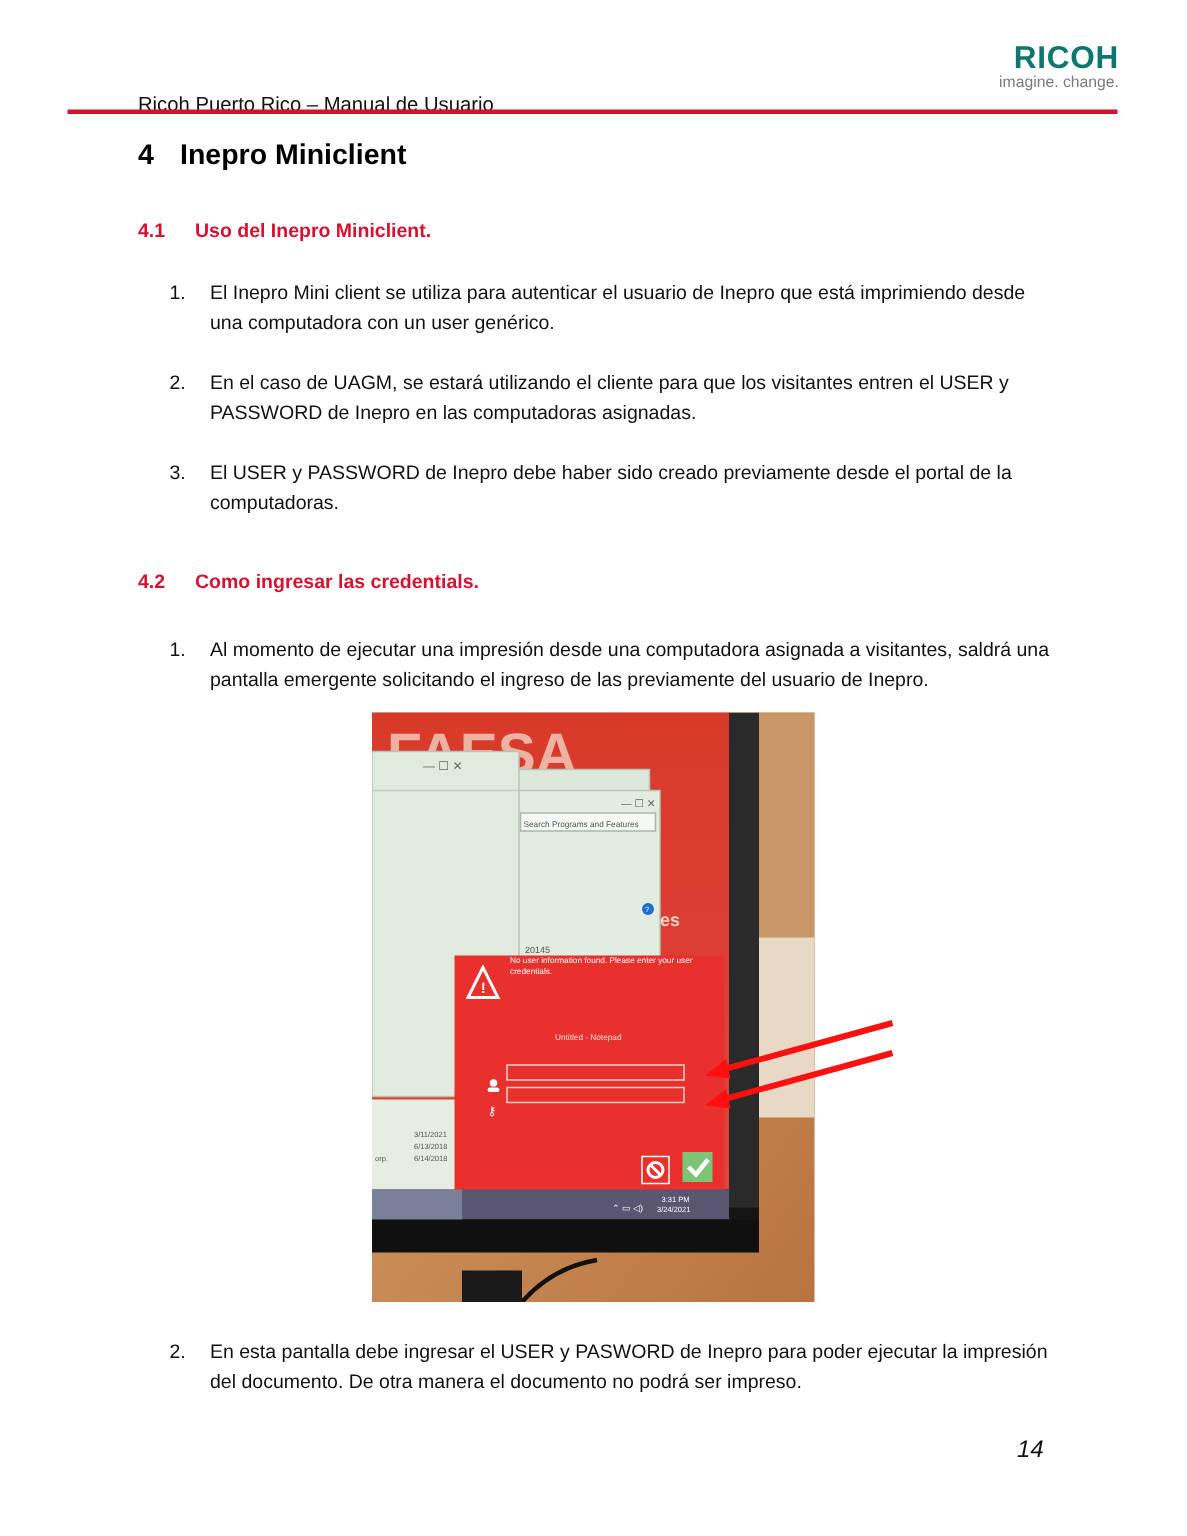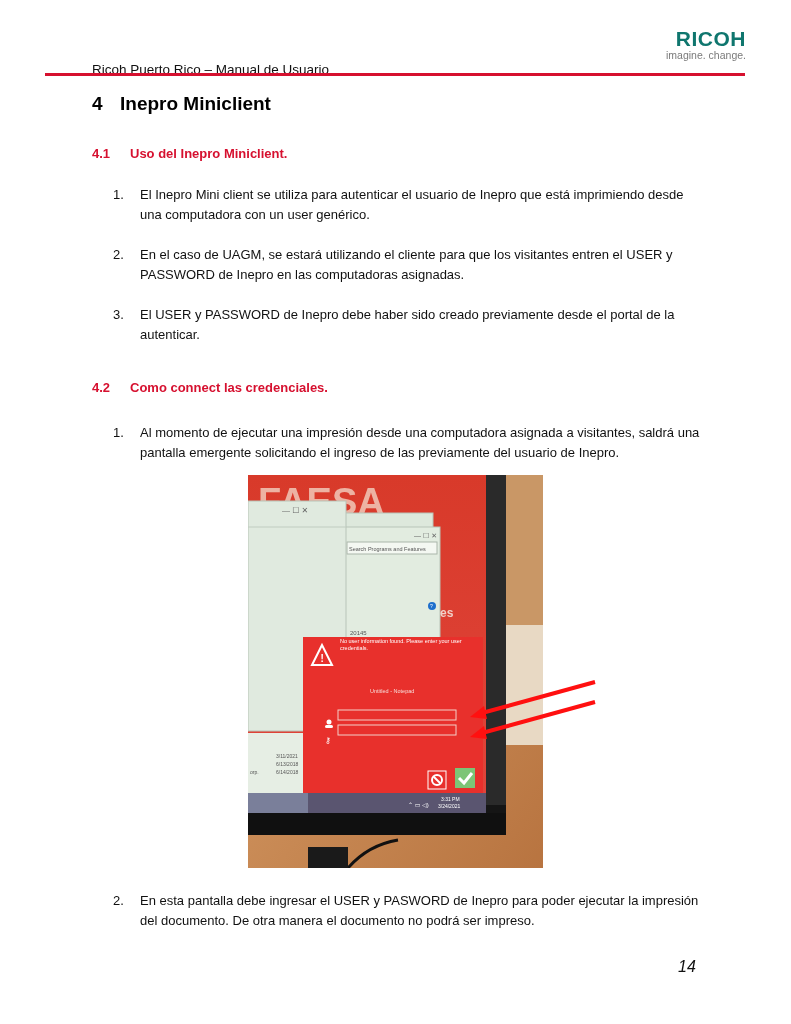"El USER y PASSWORD de" span.t { text: autenticar -> computadoras }
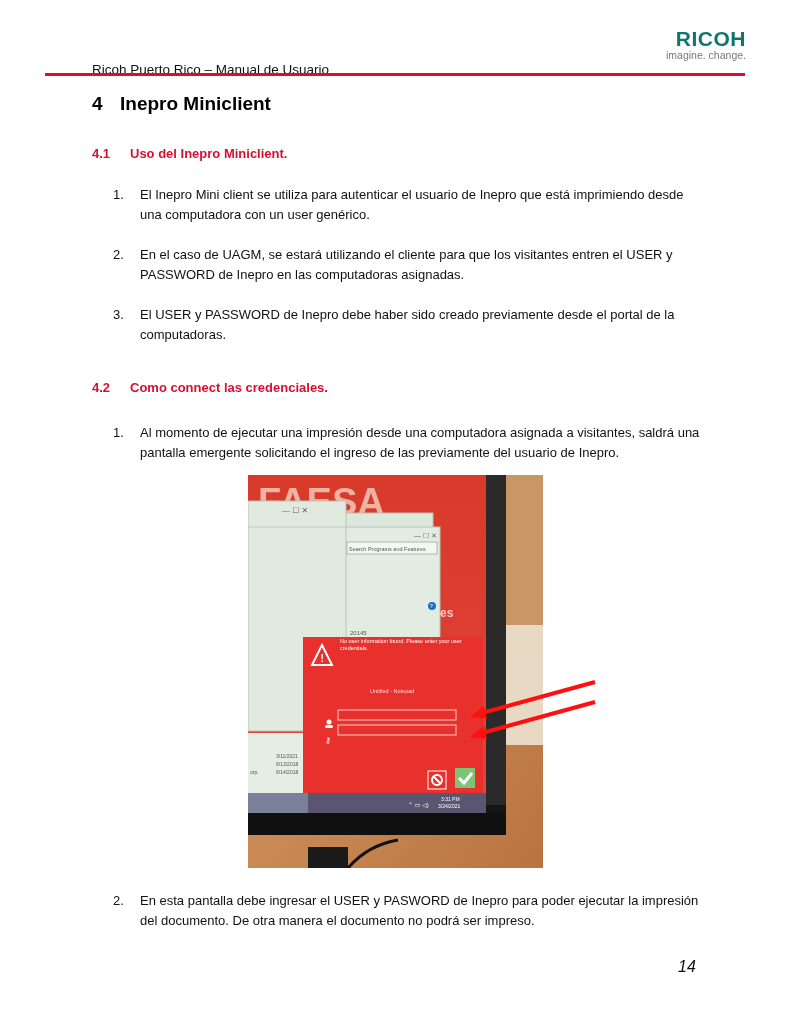"Como connect las credenciales." span { text: connect las credenciales -> ingresar las credentials }
